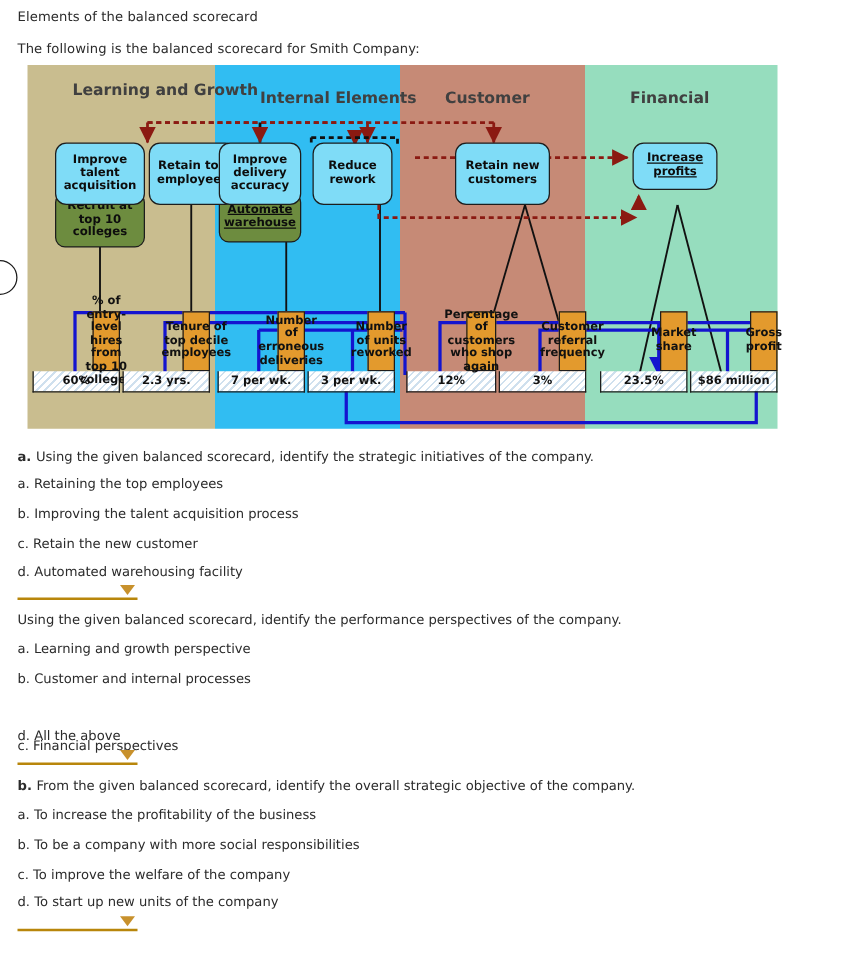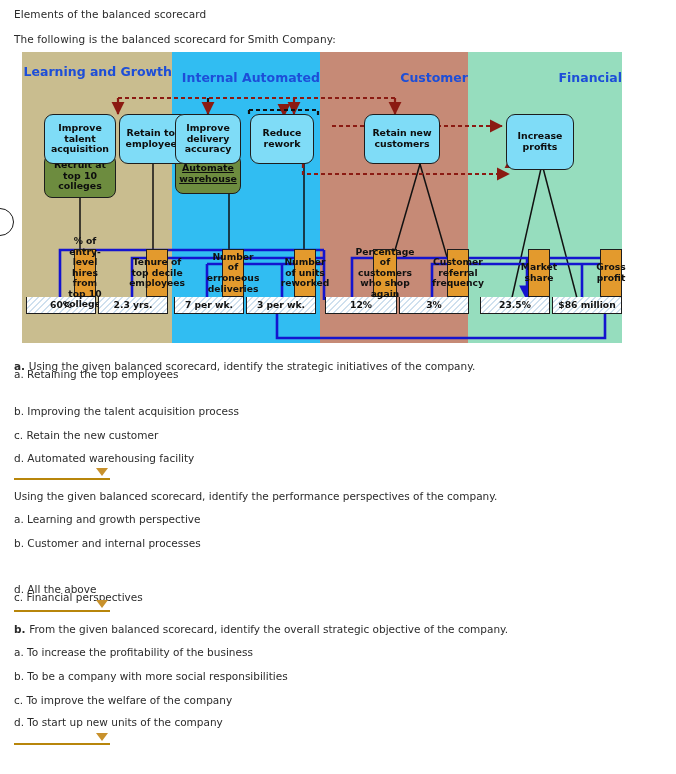"Learning and Growth" .band-title { color: #1d4ed8 -> #404040; padding-left: none -> 36px; text-align: right -> left }
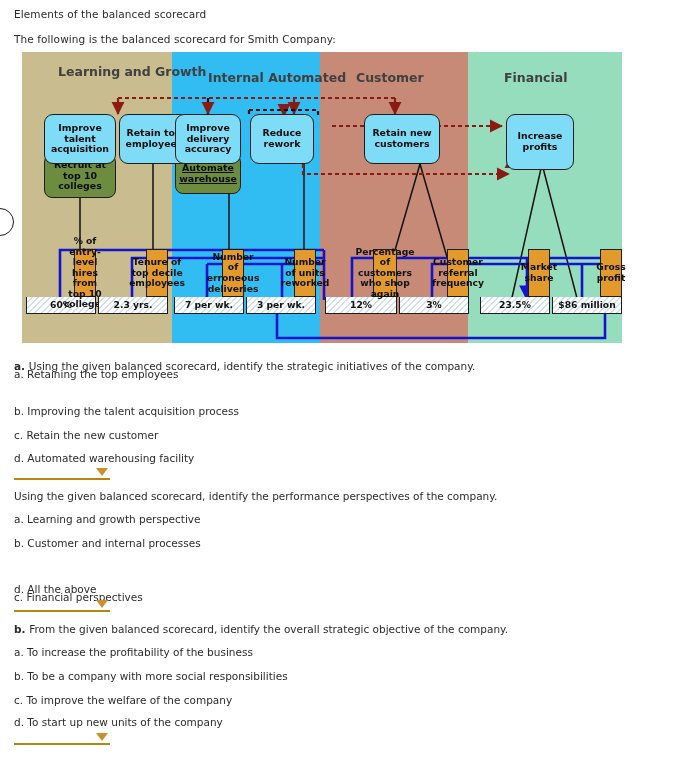"Internal Automated" div.band-title { text: Automated -> Elements }
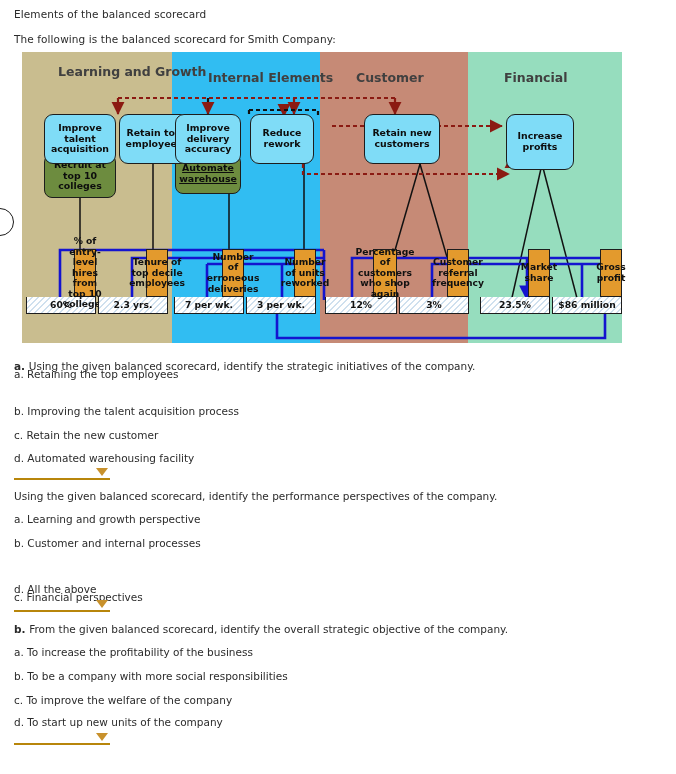"Increase profits" div.obj { height: 56px -> 38px; text-decoration: none -> underline }
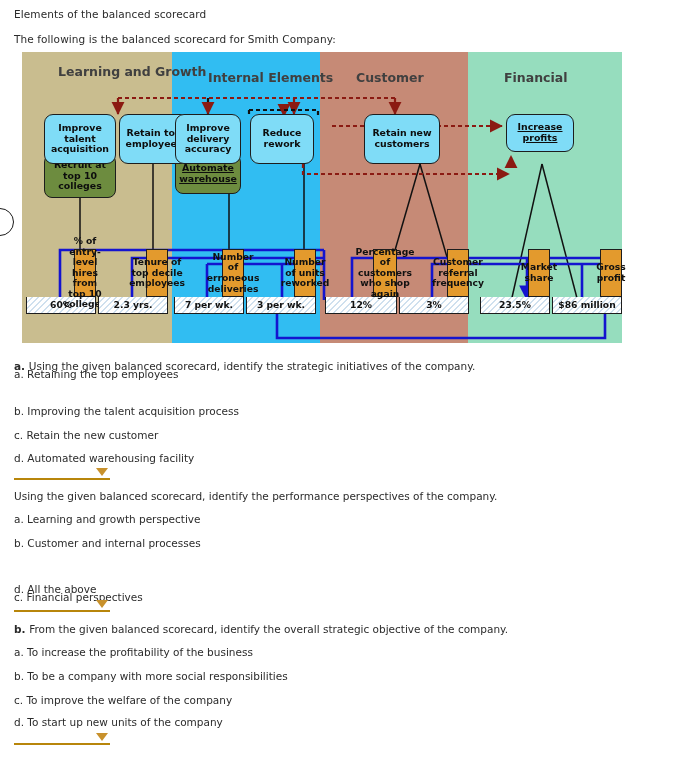"a. Retaining the top employees" div.qtext { top: 368px -> 381px }
